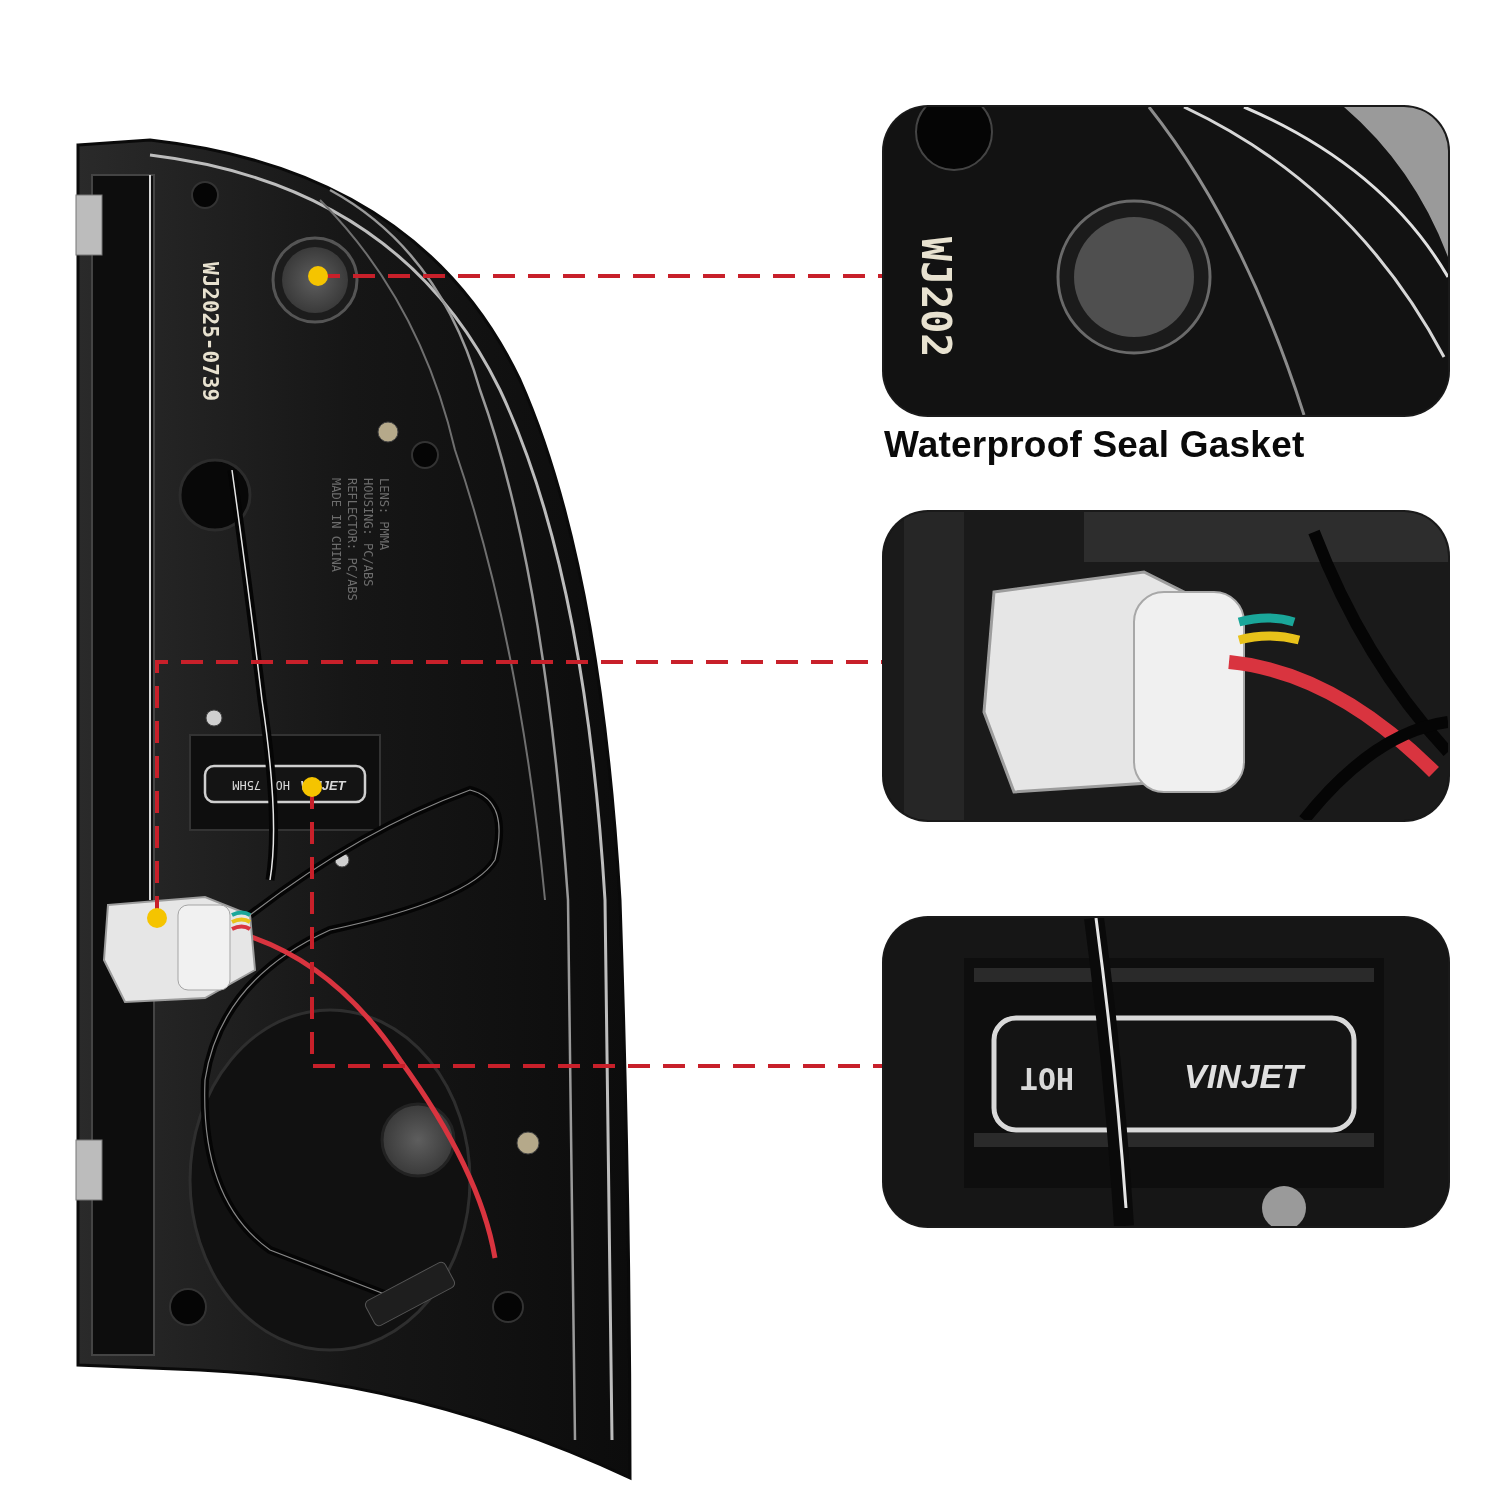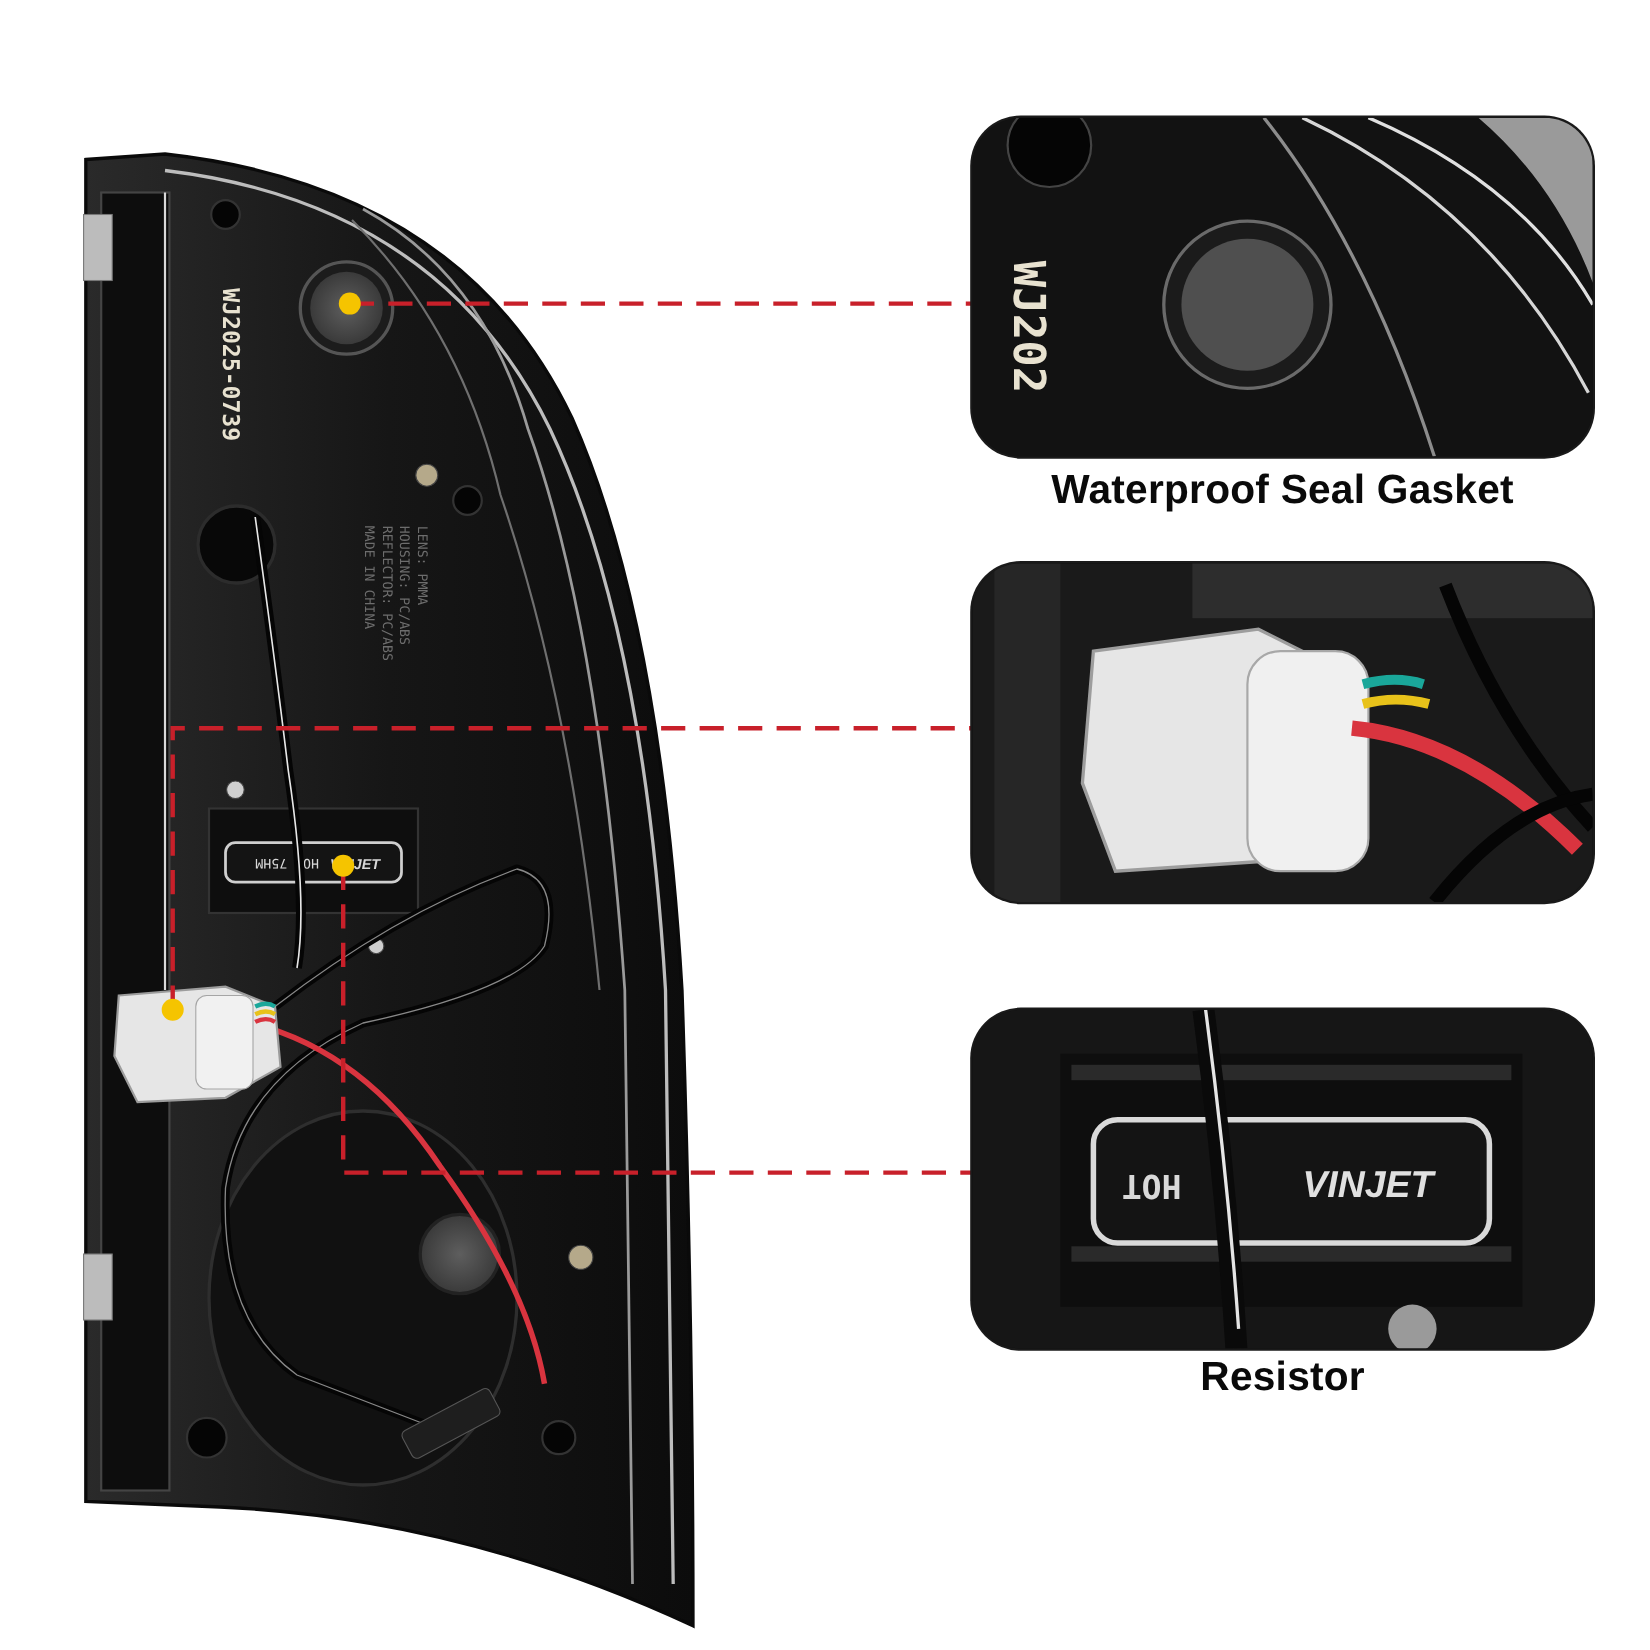"Waterproof Seal Gasket" .callout-label { text-align: center -> left }
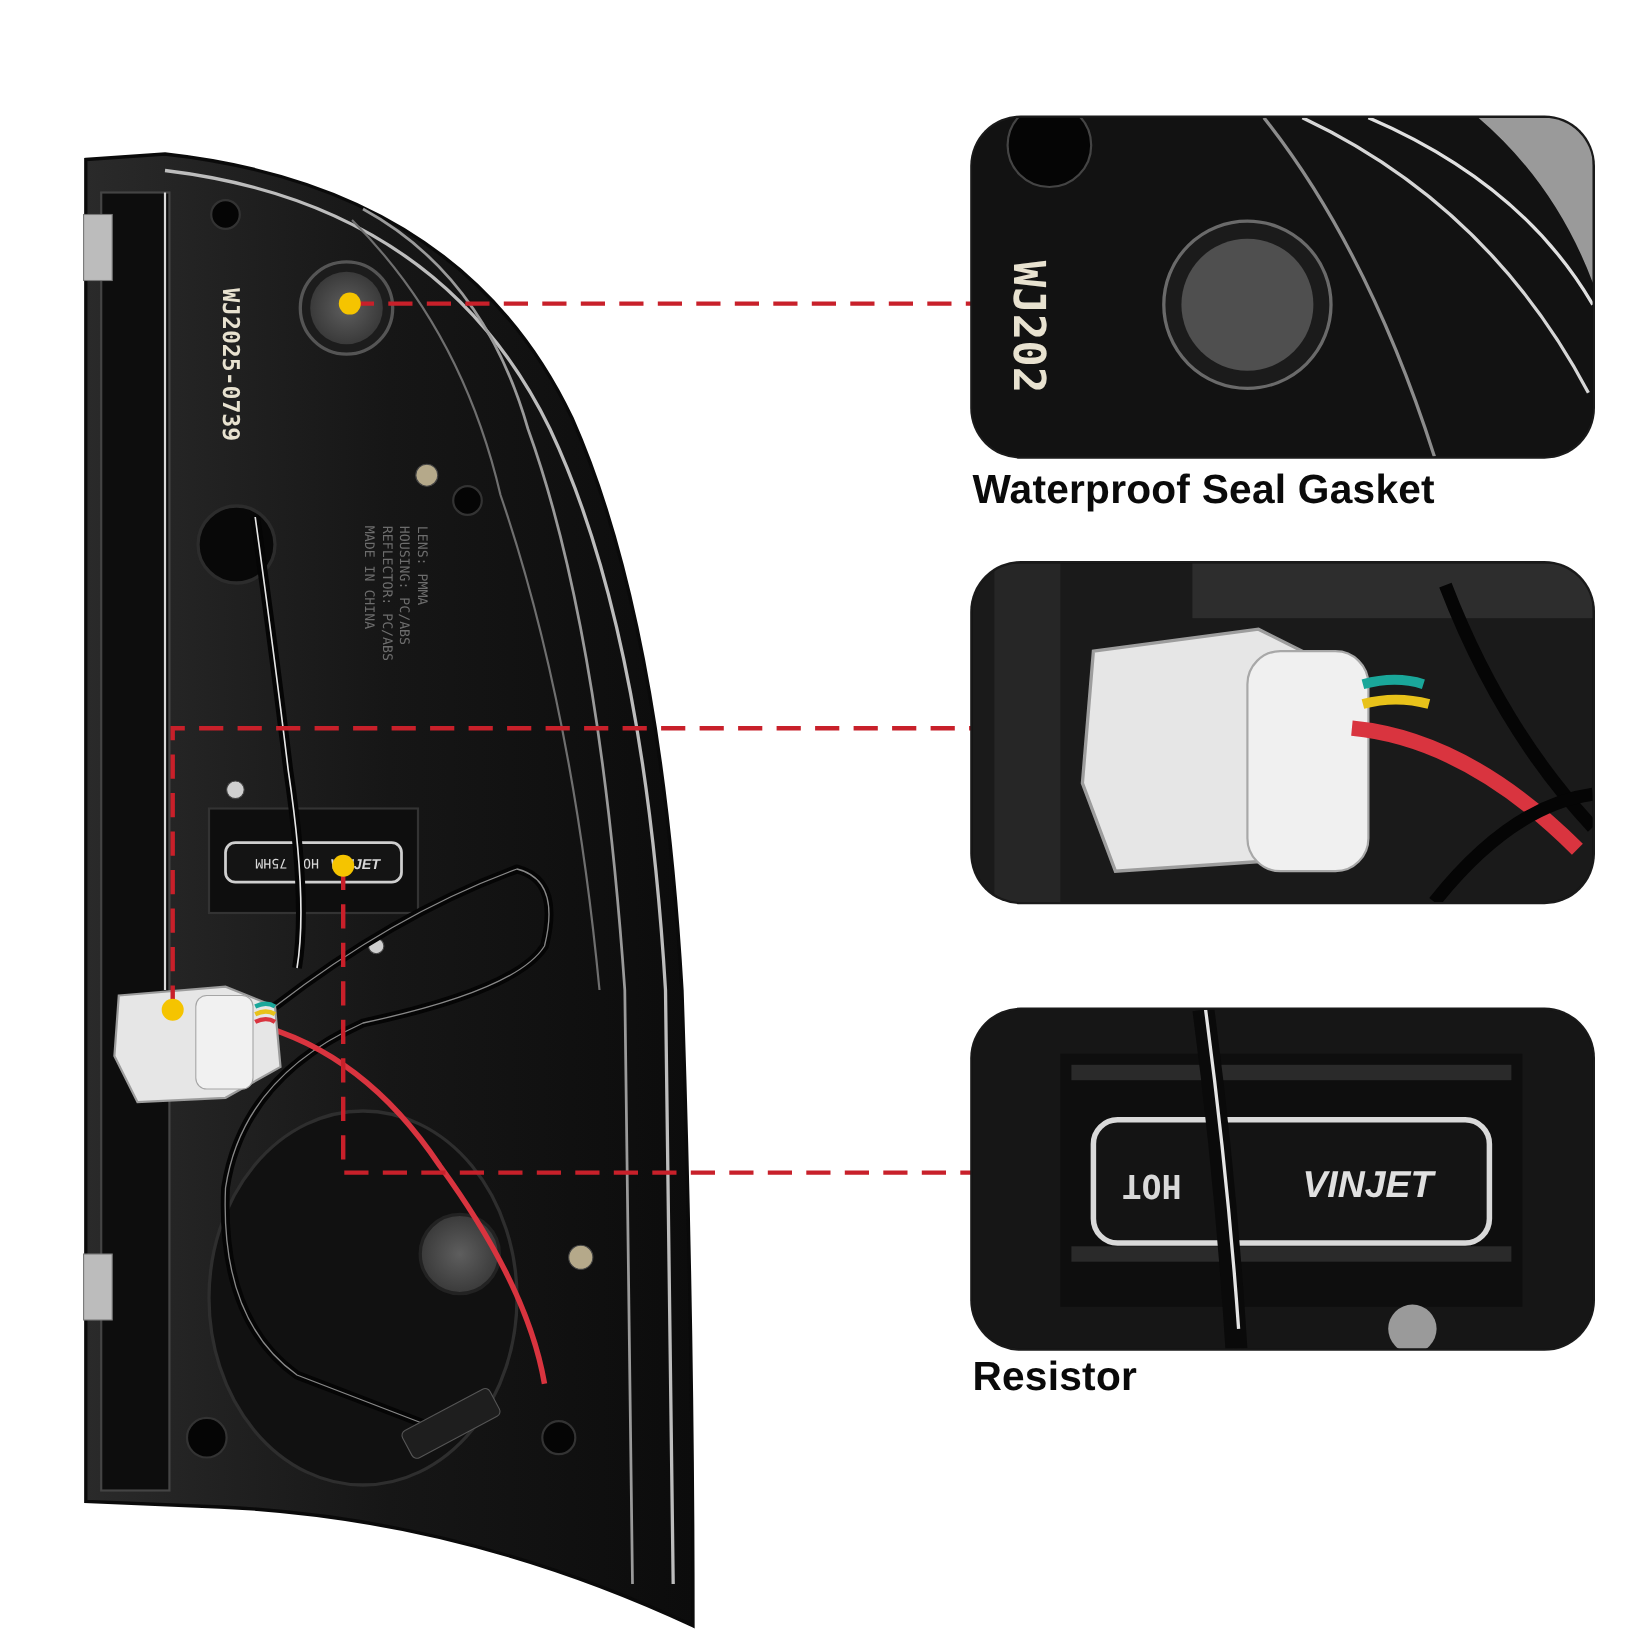"Resistor" div.callout-label { html: <div>Resistor</div> -> none }
